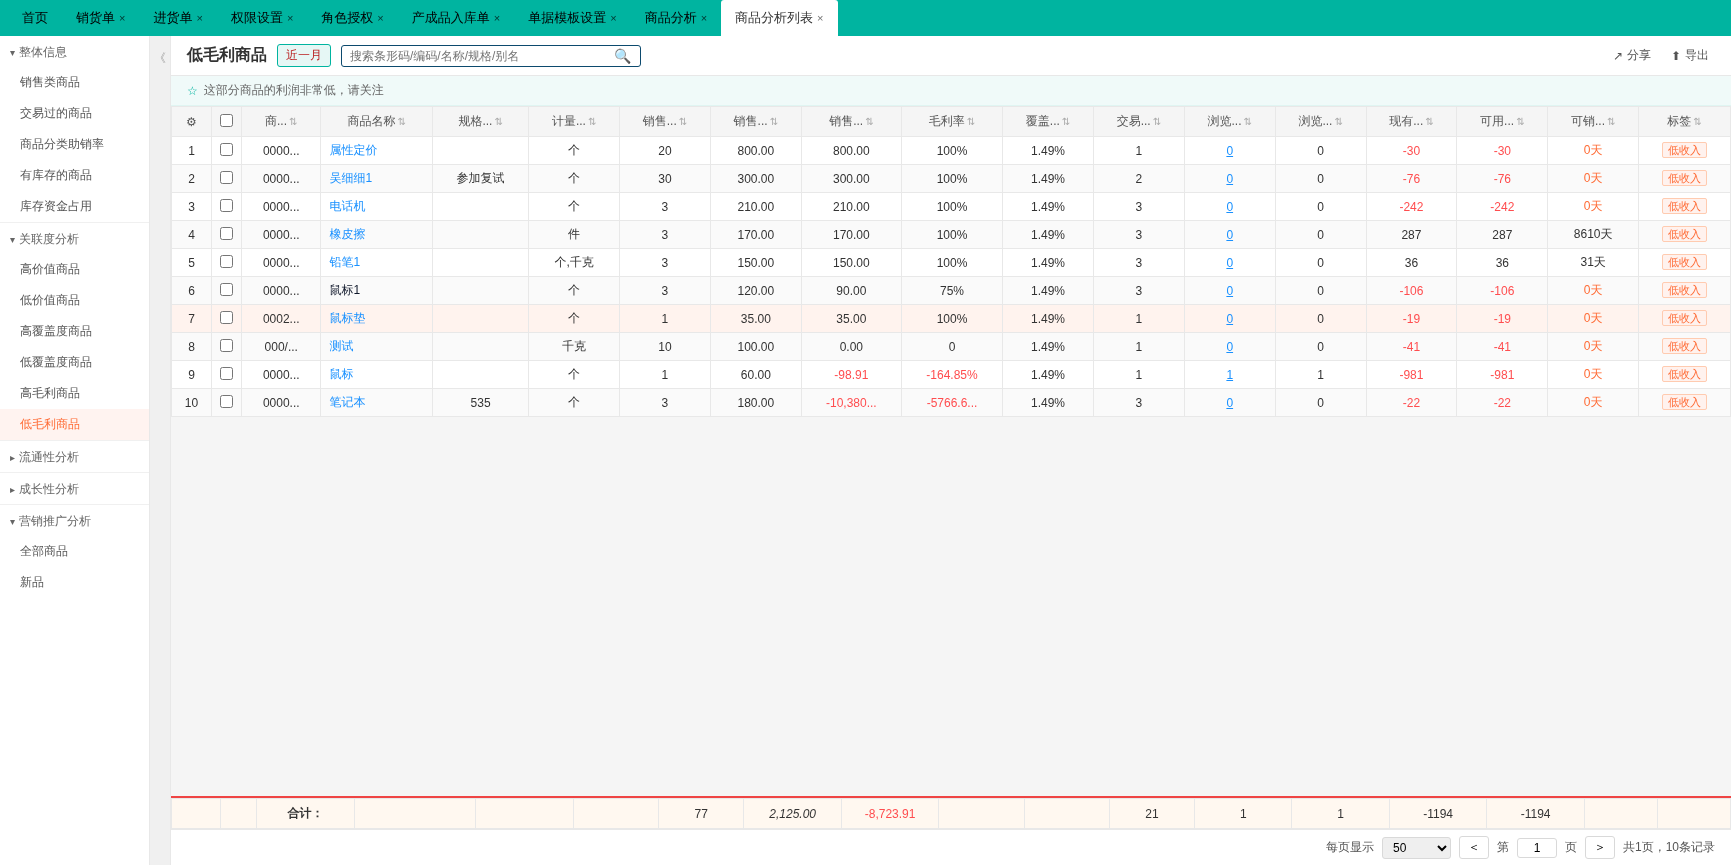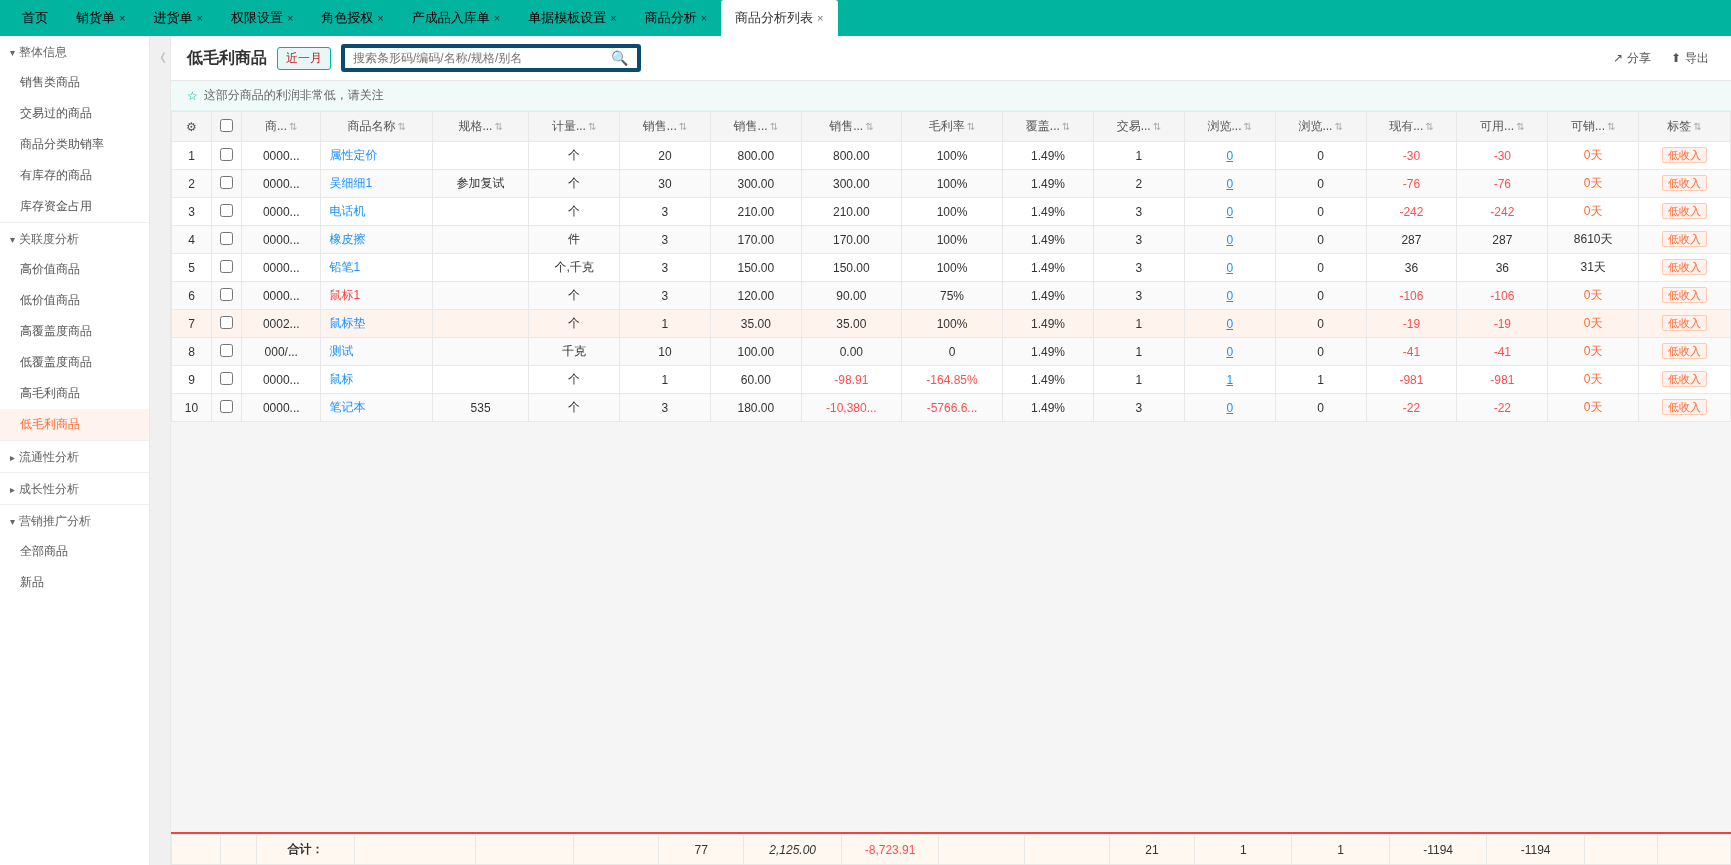"搜索条形码/编码/名称/规格/别名" .search-box { border: 4px solid #0c4a6e -> 1px solid #0c4a6e }
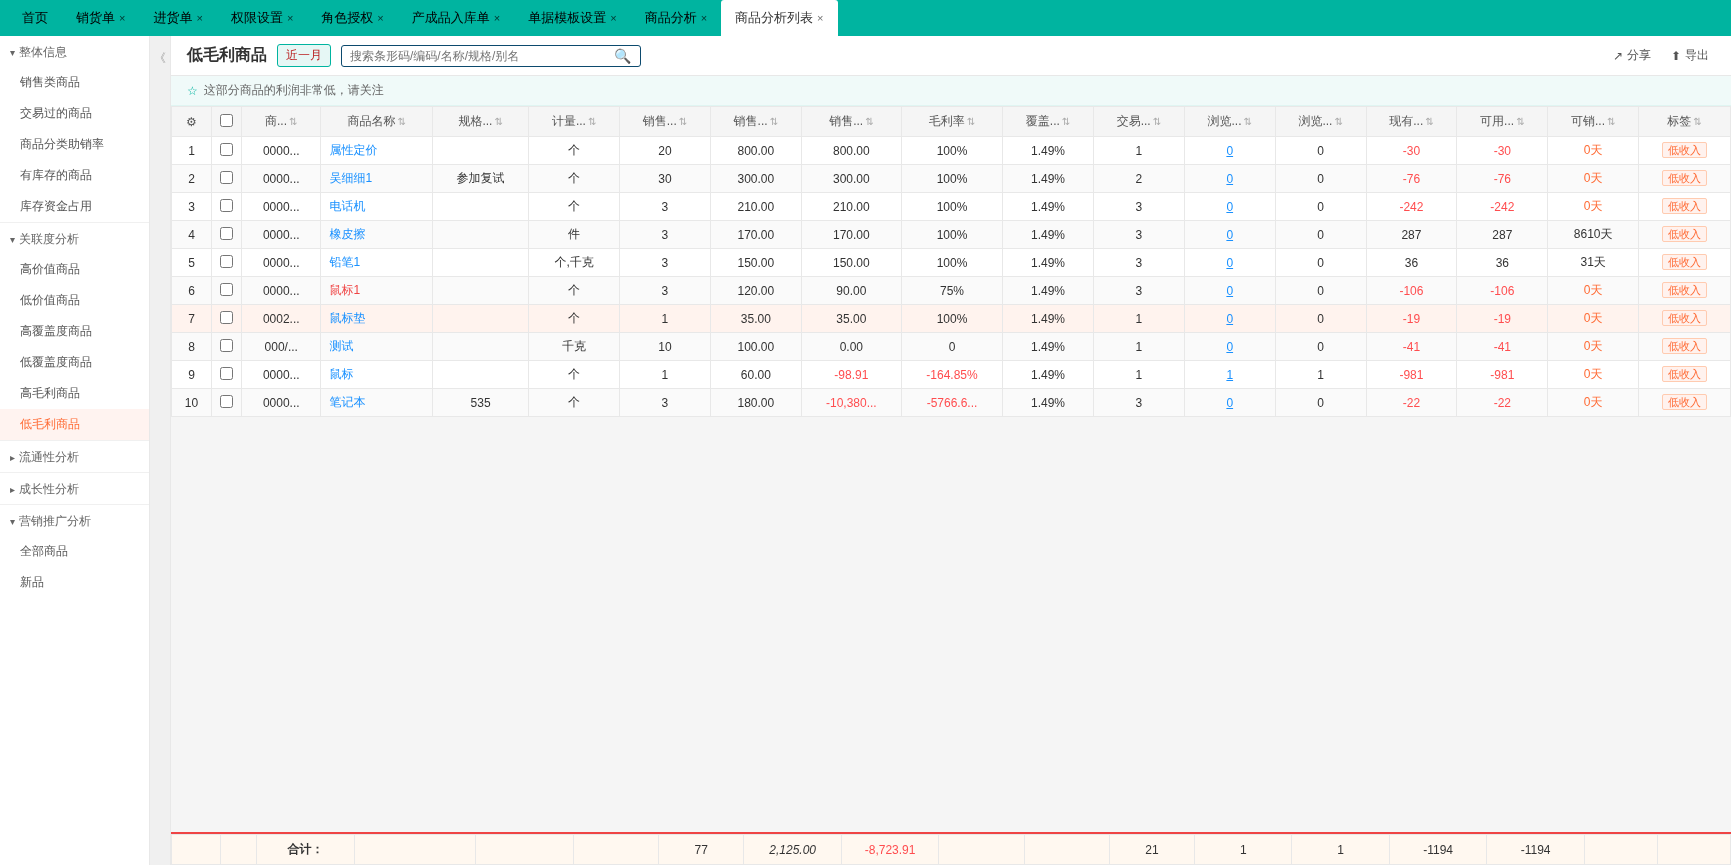"鼠标1" td { color: #ef4444 -> #0f172a }
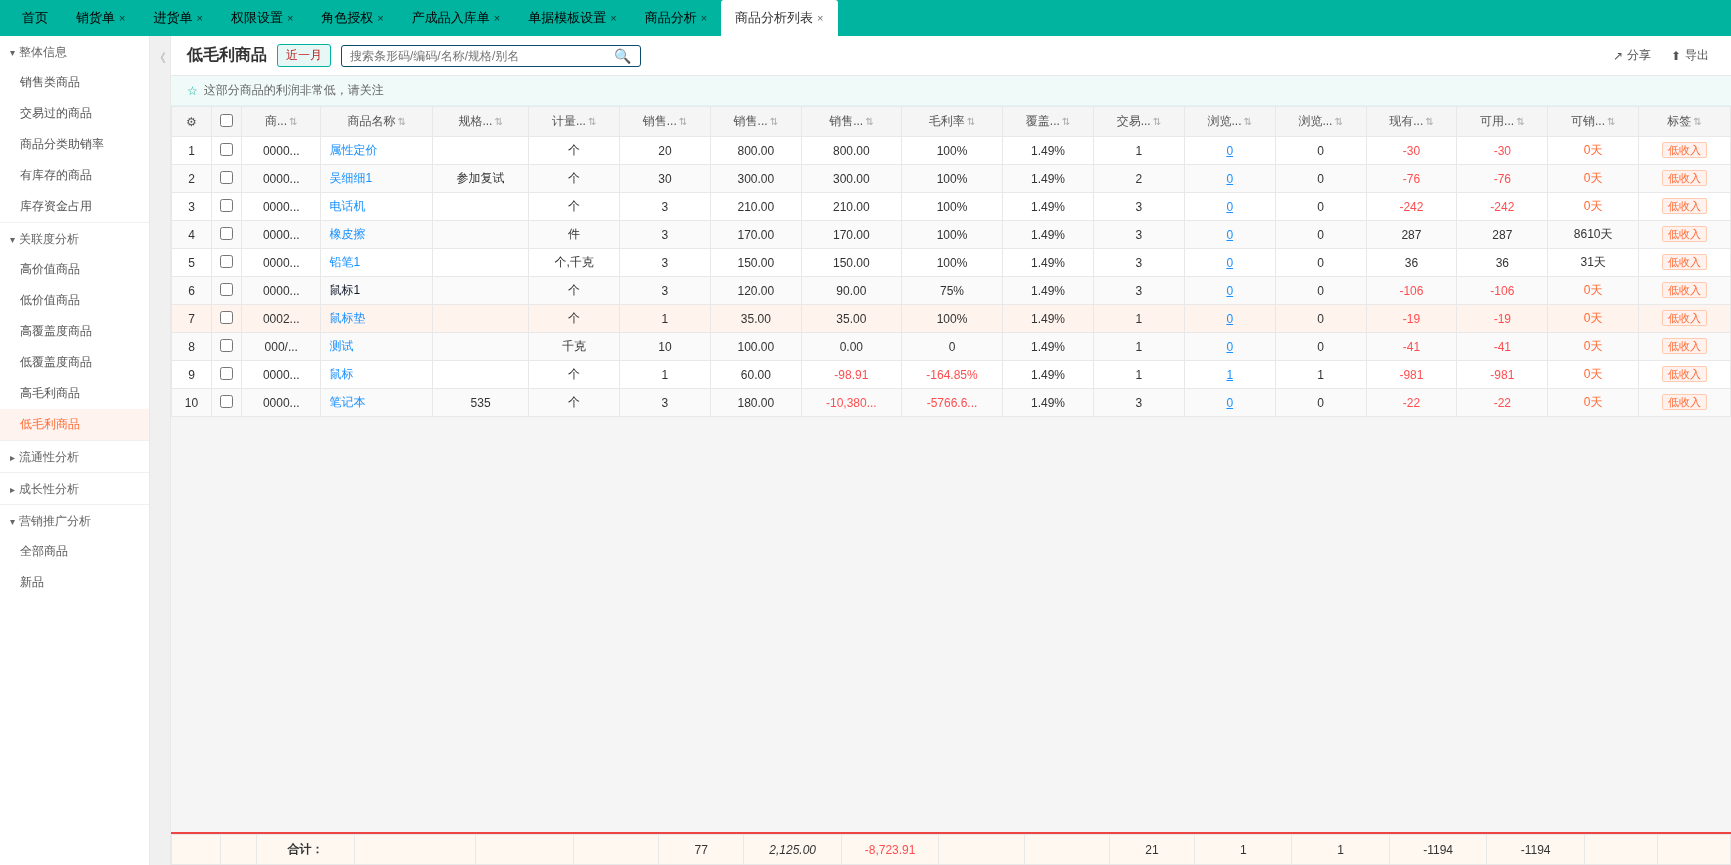"每页显示" div.page-footer { html: none -> <div> <span>每页显示</span> <select> <option>50</option> <option>100</option> <option>200</option> </select> <button>＜</button> <span>第</span> <input> <span>页</span> <button>＞</button> <span>共1页，10条记录</span> </div> }
